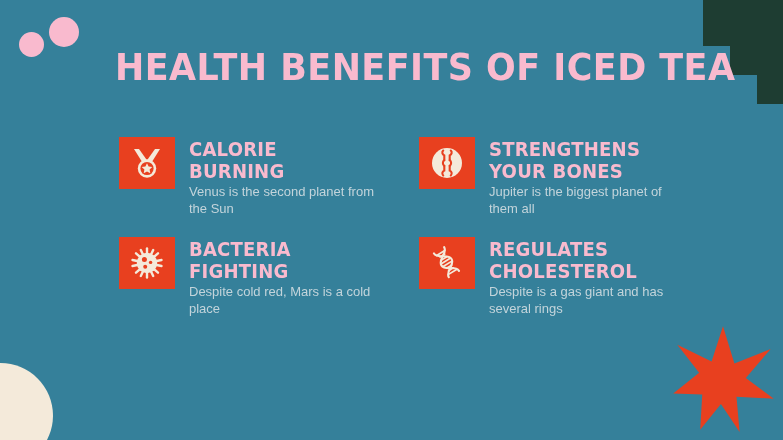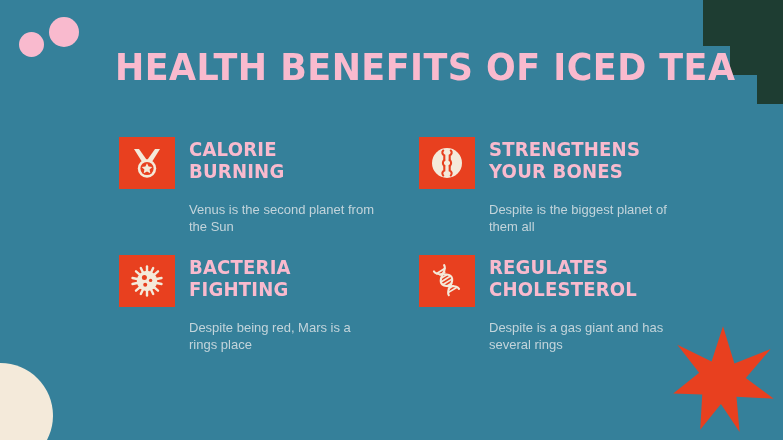"Venus is the second planet" .feature-desc { margin: 19px 0 0 0 -> 1px 0 0 0 }
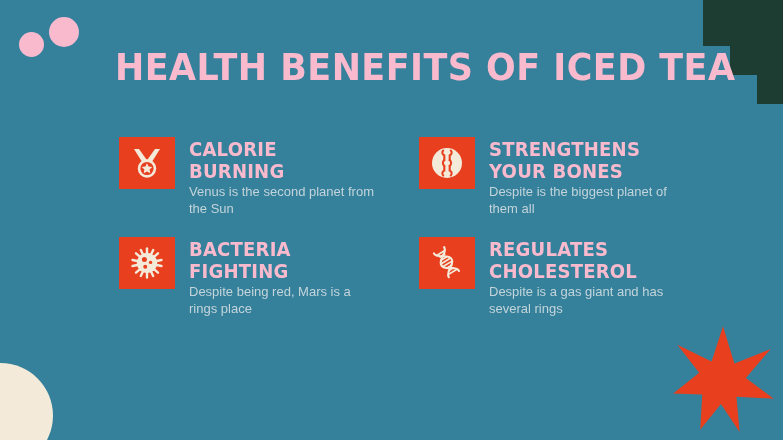"Despite is the biggest planet" p.feature-desc { text: Despite -> Jupiter }
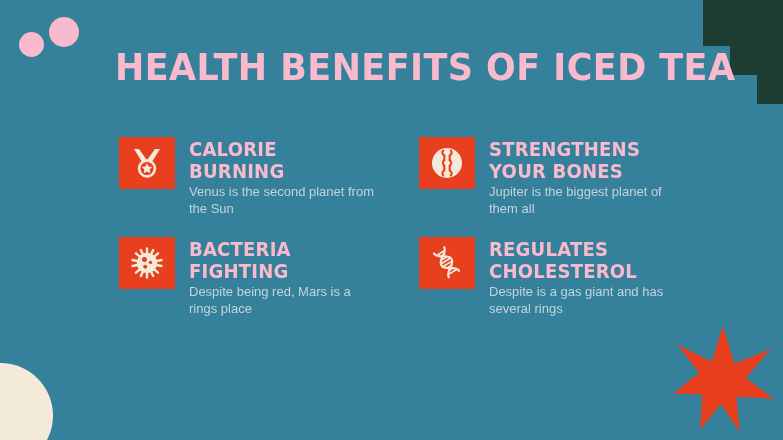"Despite being red, Mars is" p.feature-desc { text: being red, Mars is a rings -> cold red, Mars is a cold }
